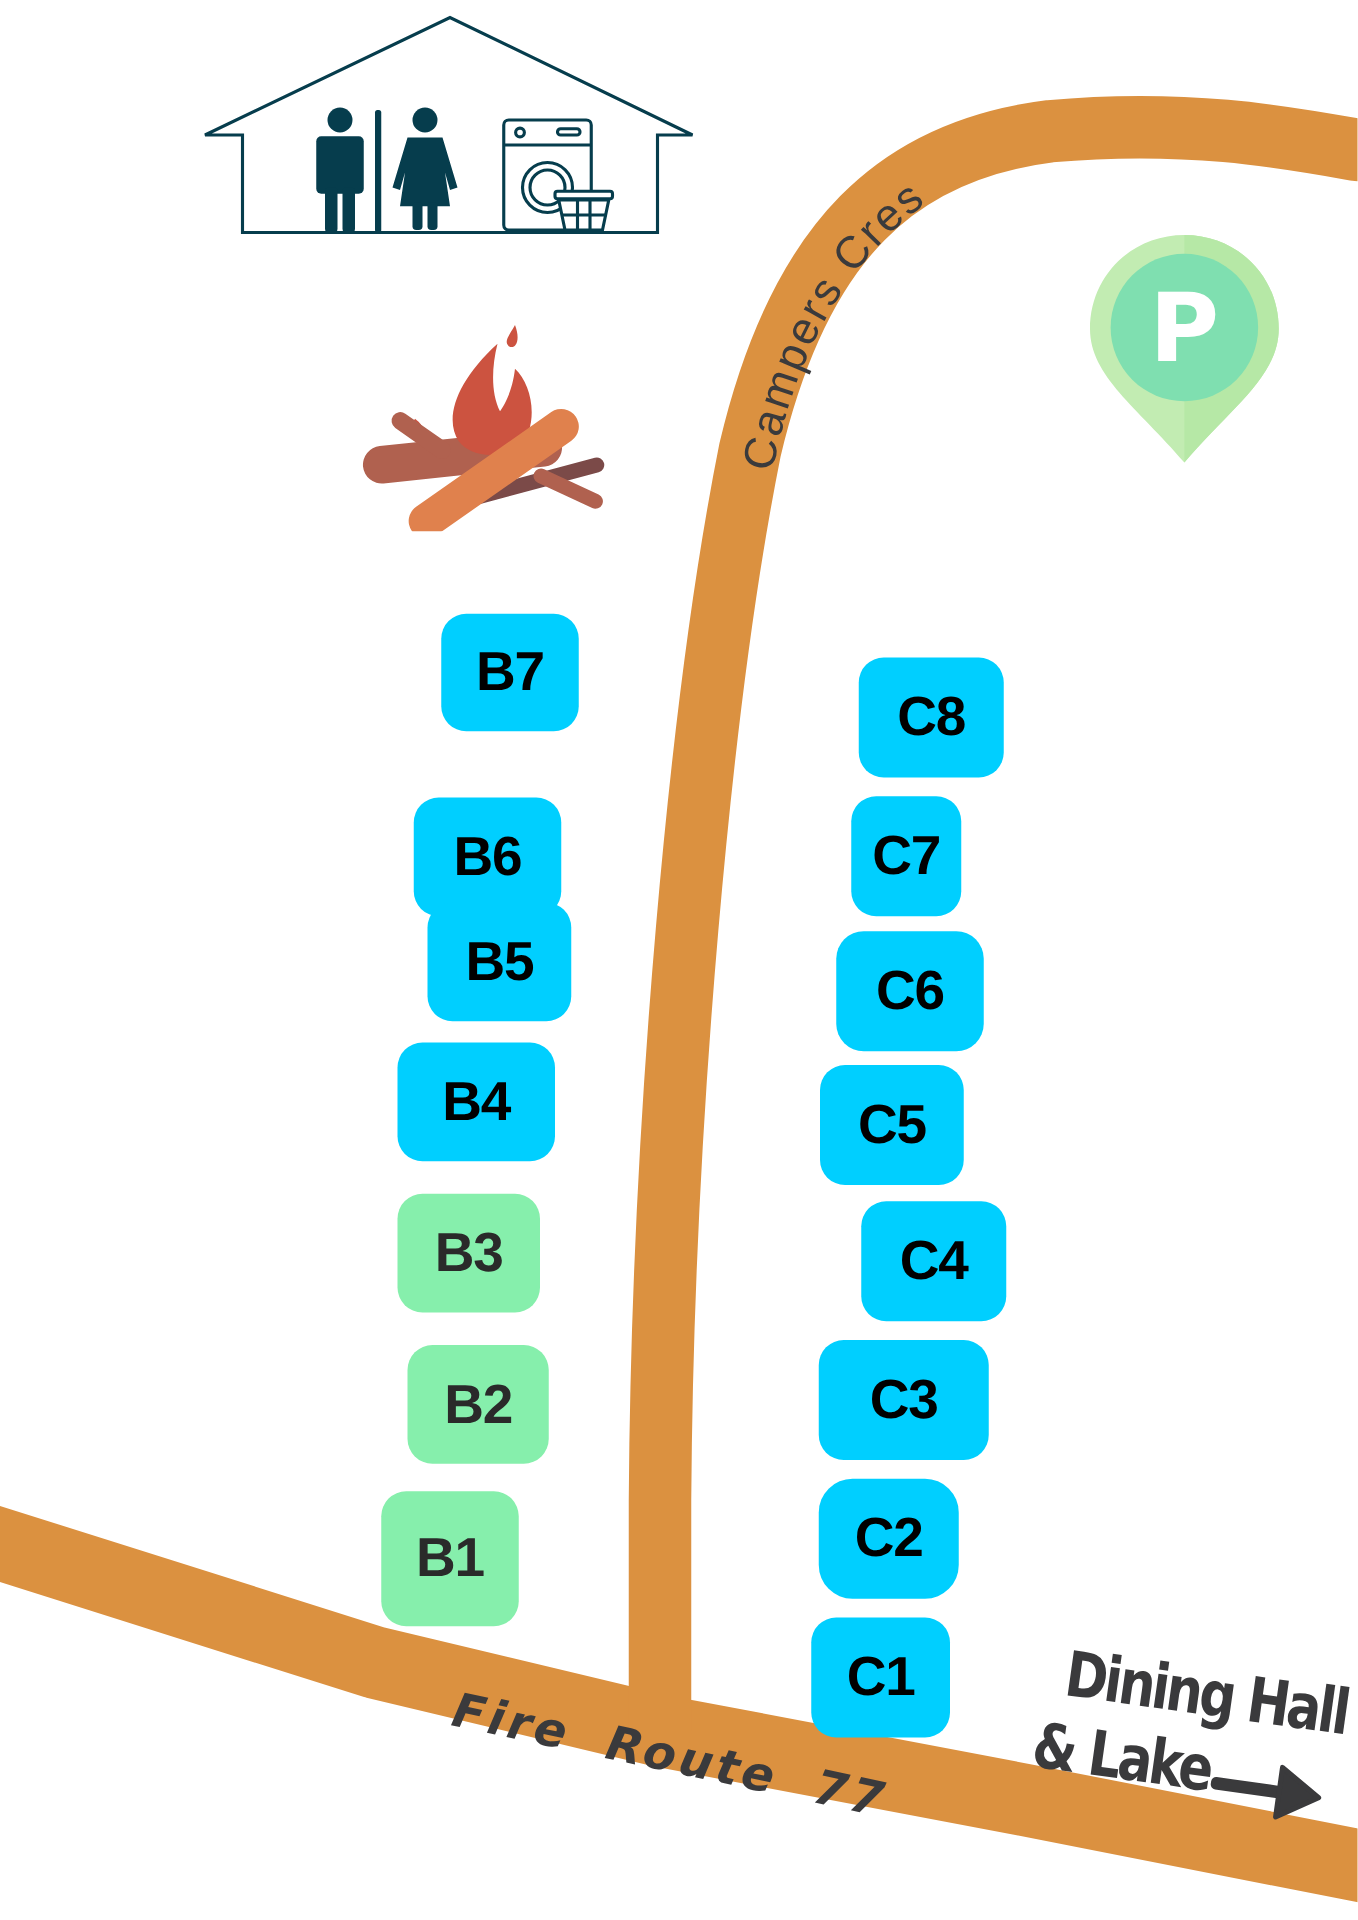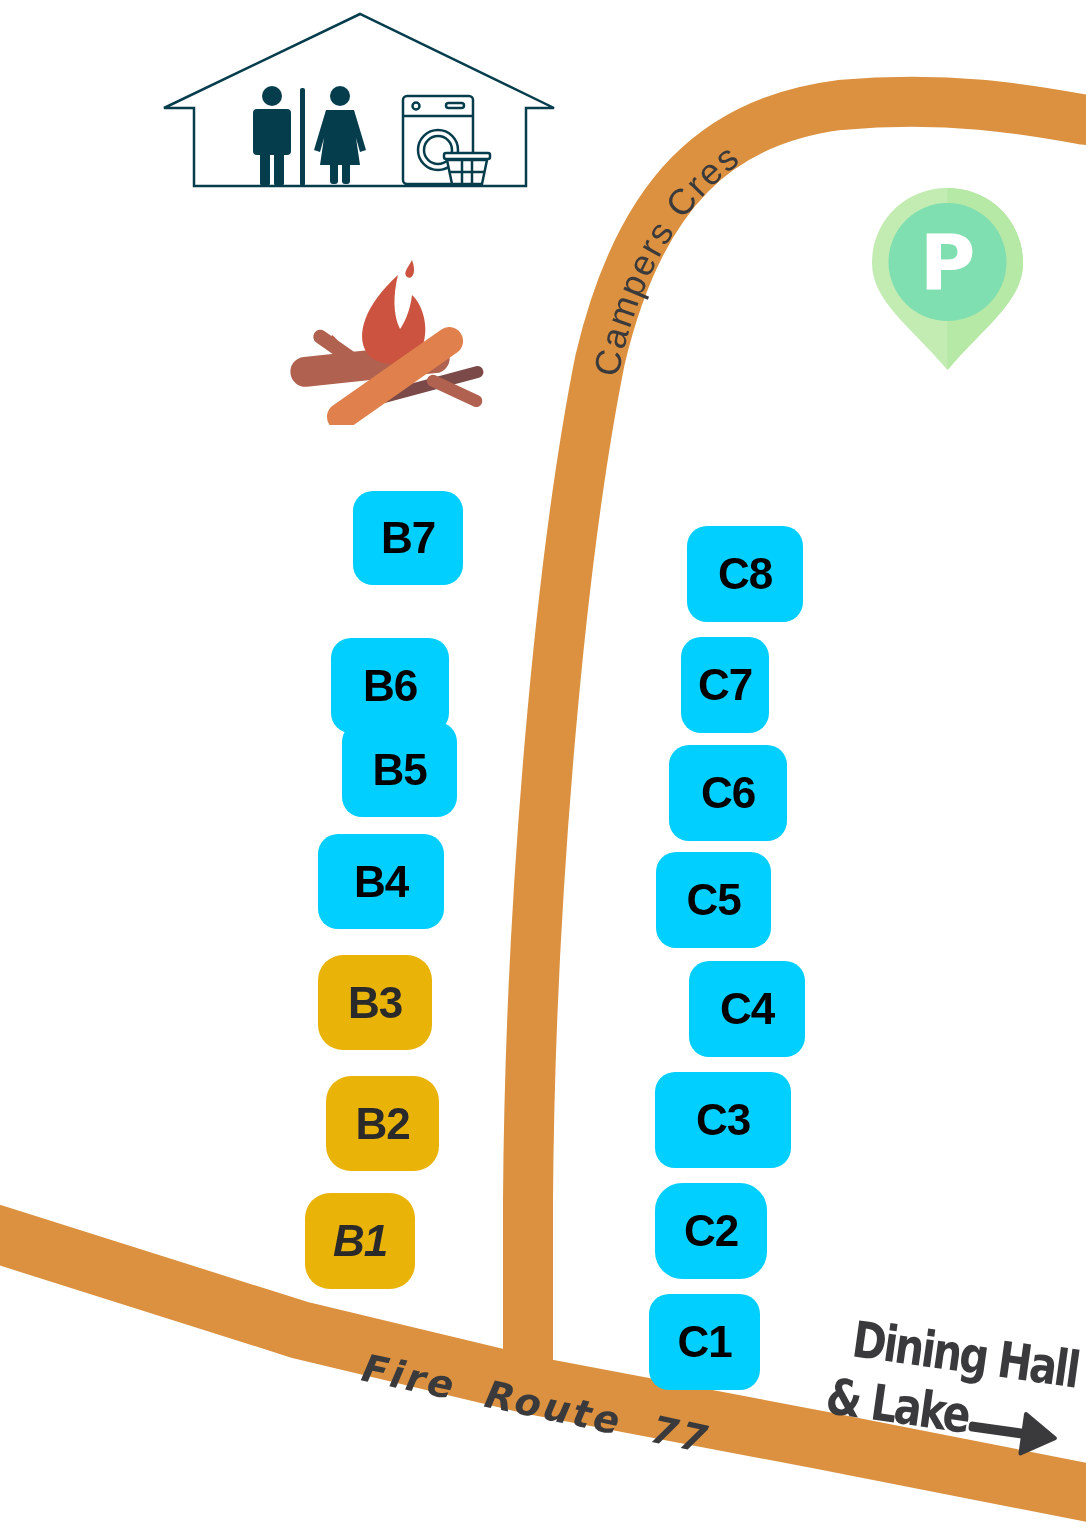"C6" div.site { border-radius: none -> 22px }
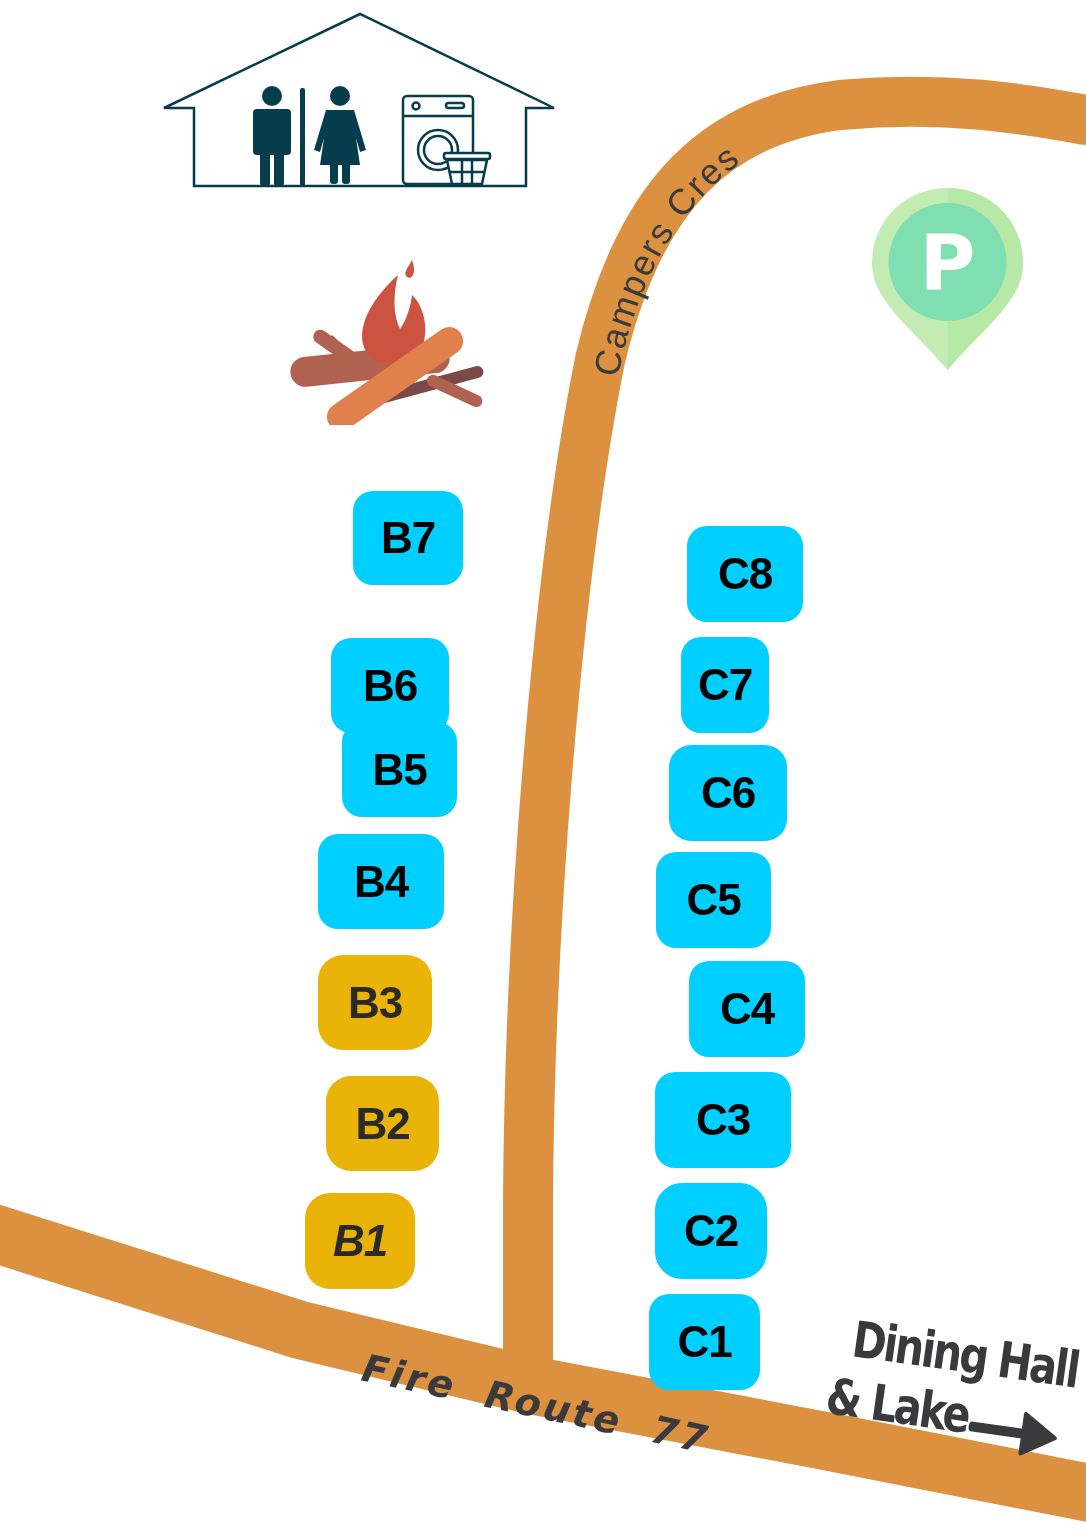"B3" .site.light { background: #eab308 -> #86efac; border-radius: 25px -> none }
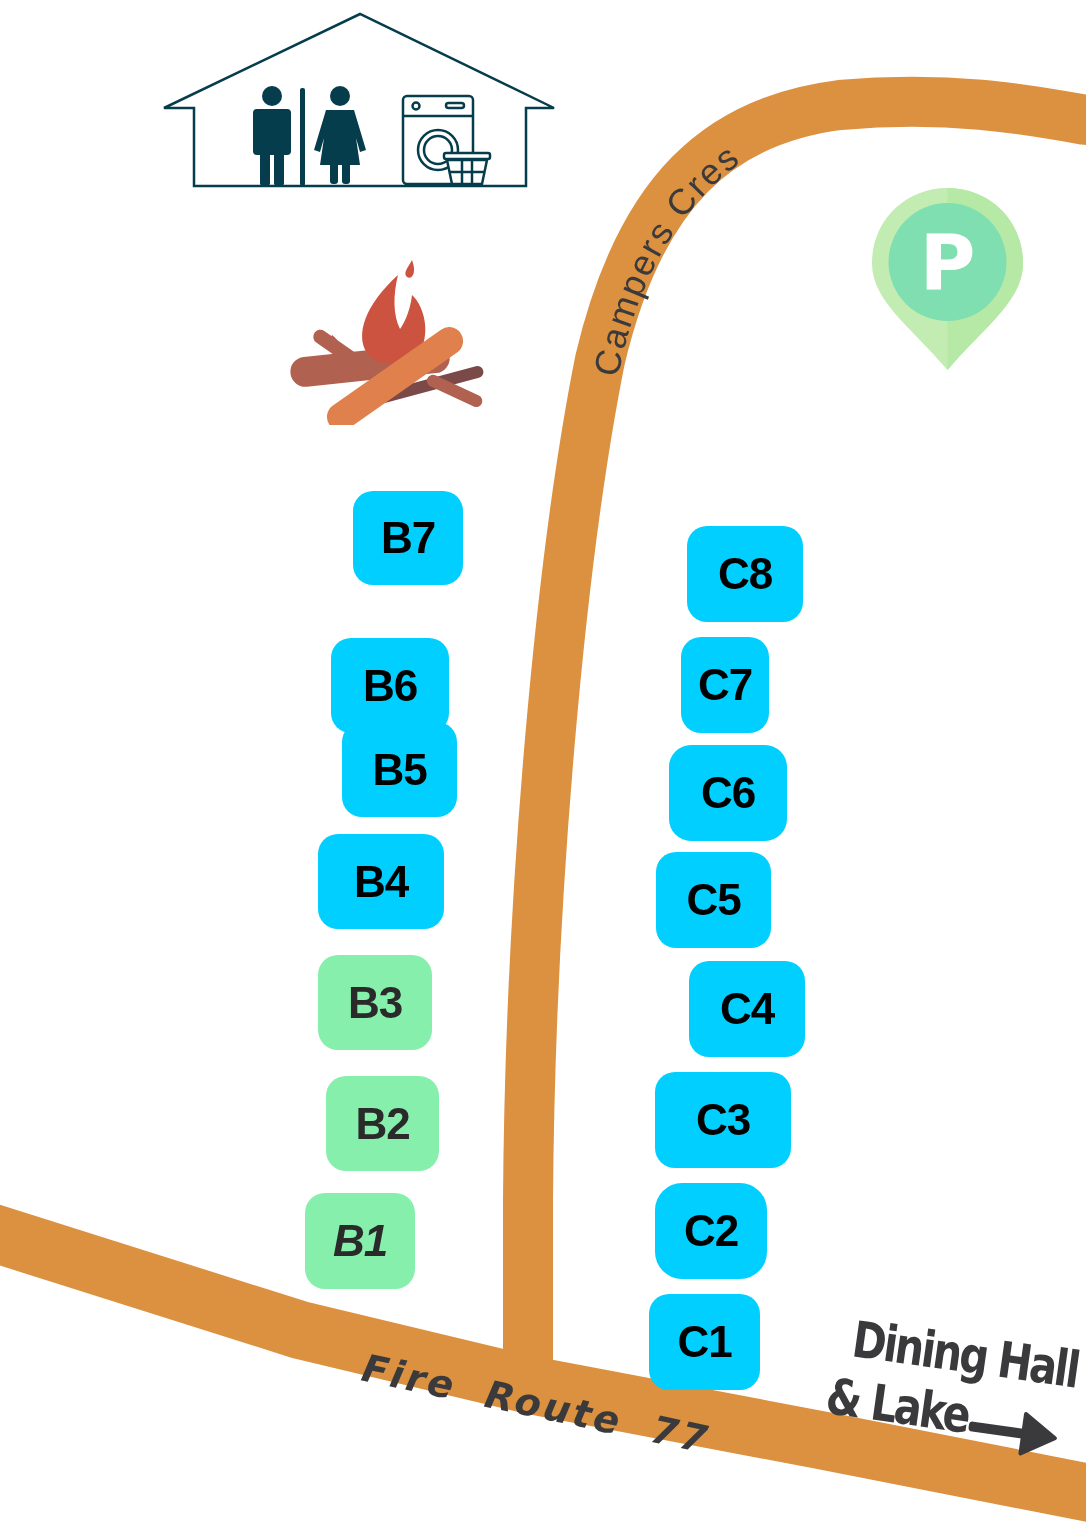"B1" div.site { font-style: italic -> none; height: 96px -> 108px }
